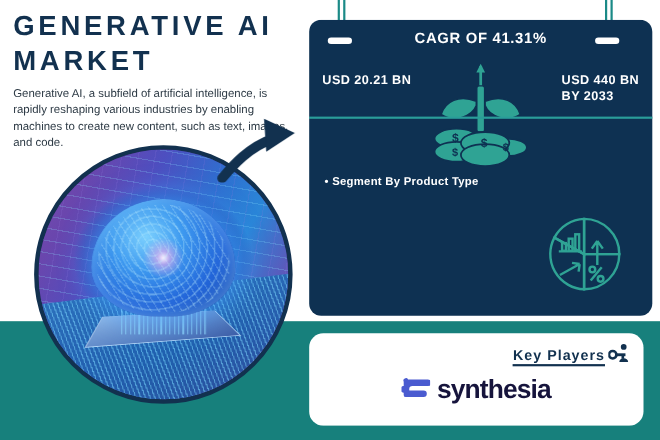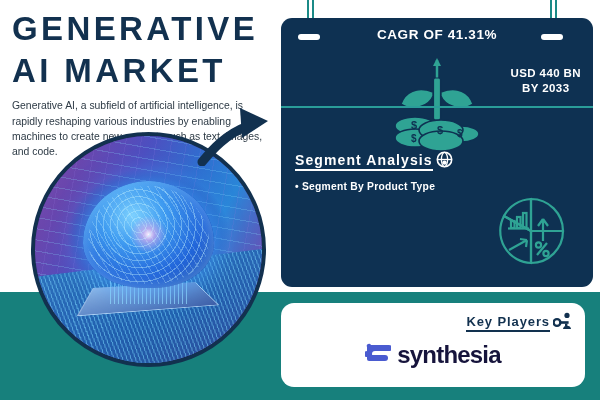"GENERATIVE AI MARKET" .title { font-size: 33px -> 25px }
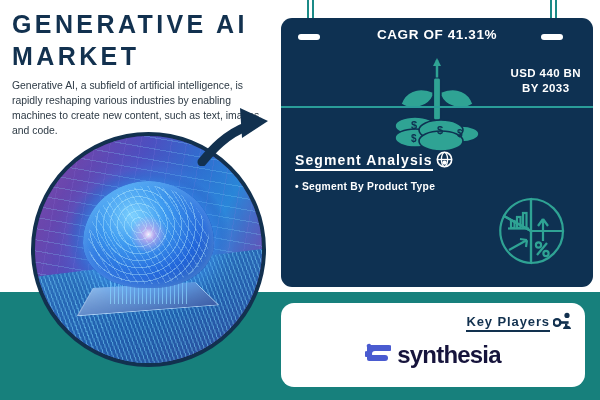"USD 20.21 BN" div { html: none -> <div>USD 20.21 BN</div> }
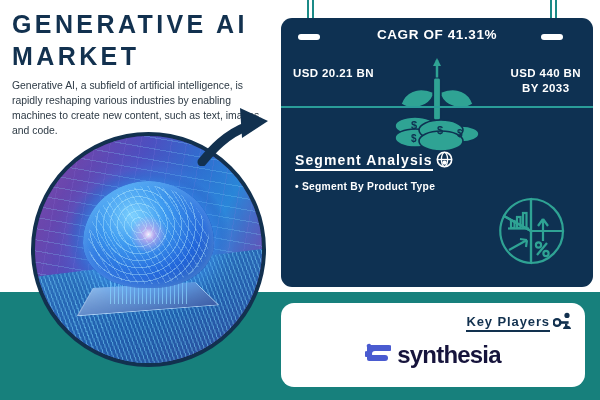"USD 440 BN" .stat-right { text-align: center -> left }
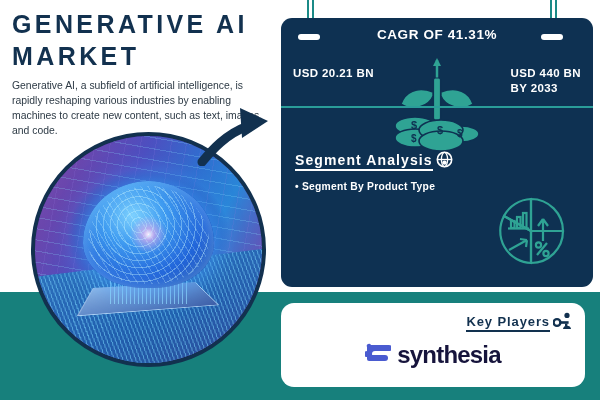"Segment Analysis" div.seg-head { html: <div> <span>Segment Analysis</span> <span> <svg> <circle></circle> <ellipse></ellipse> <line></line> <circle></circle> </svg> </span> </div> -> none }
